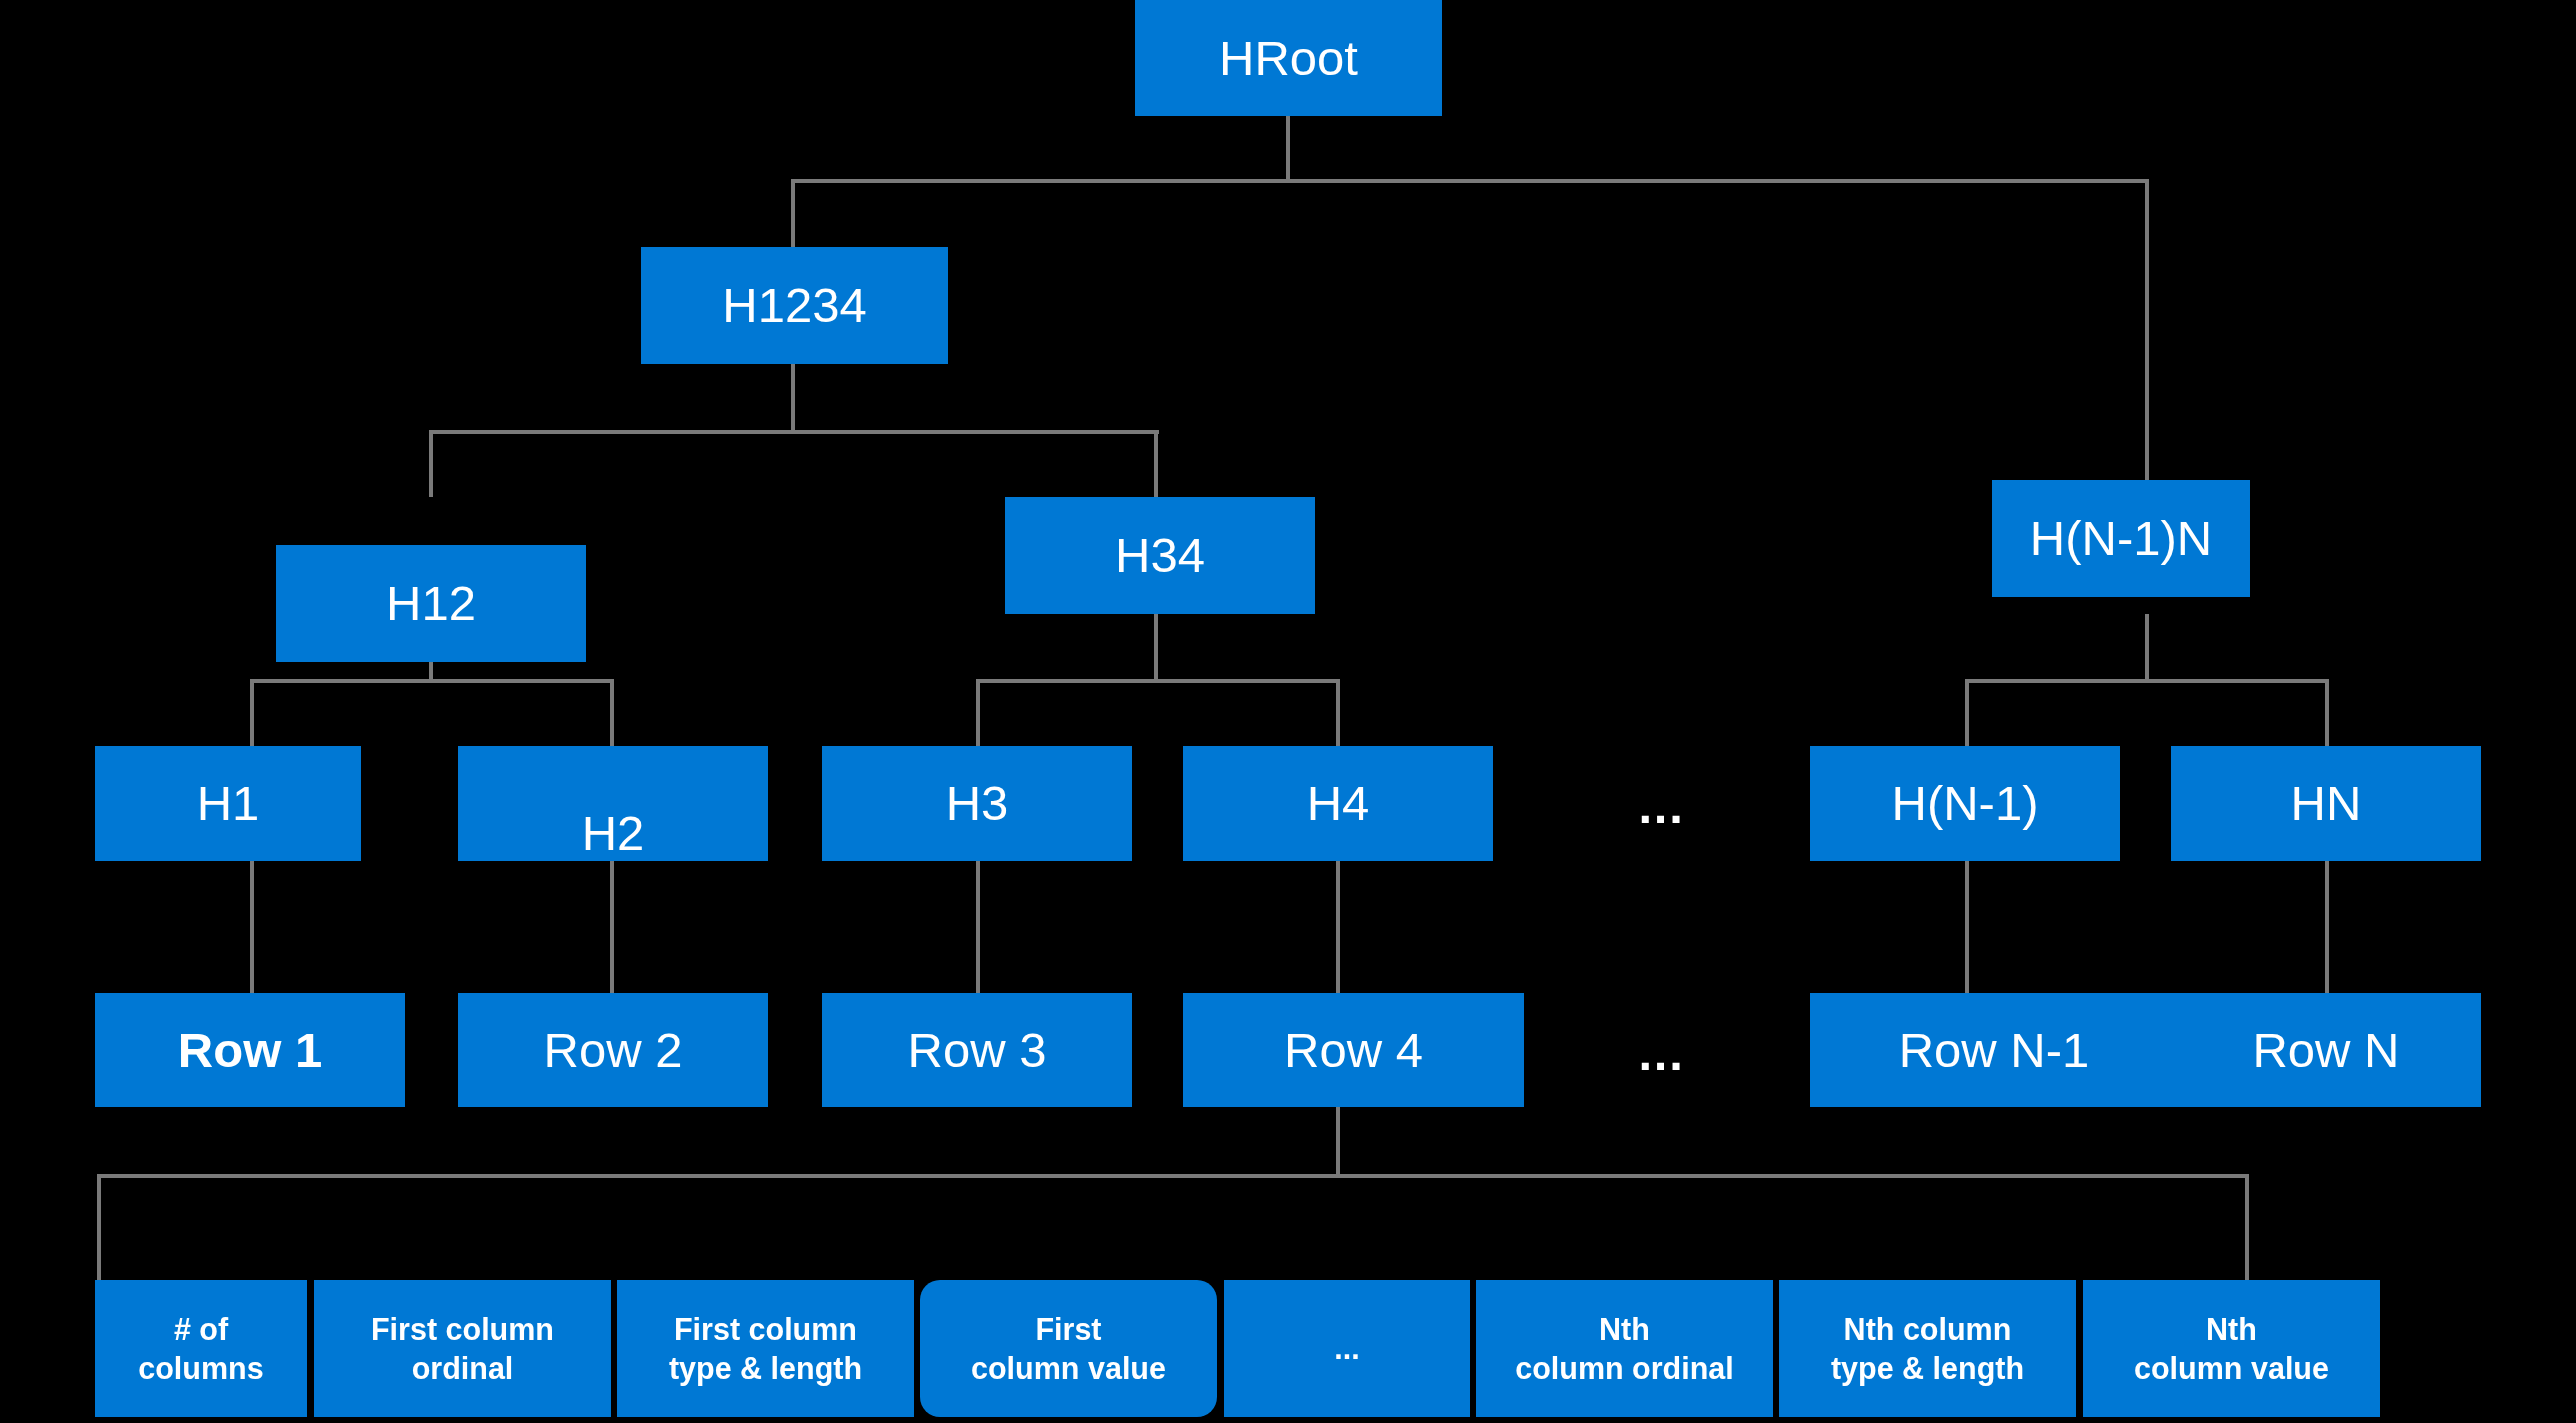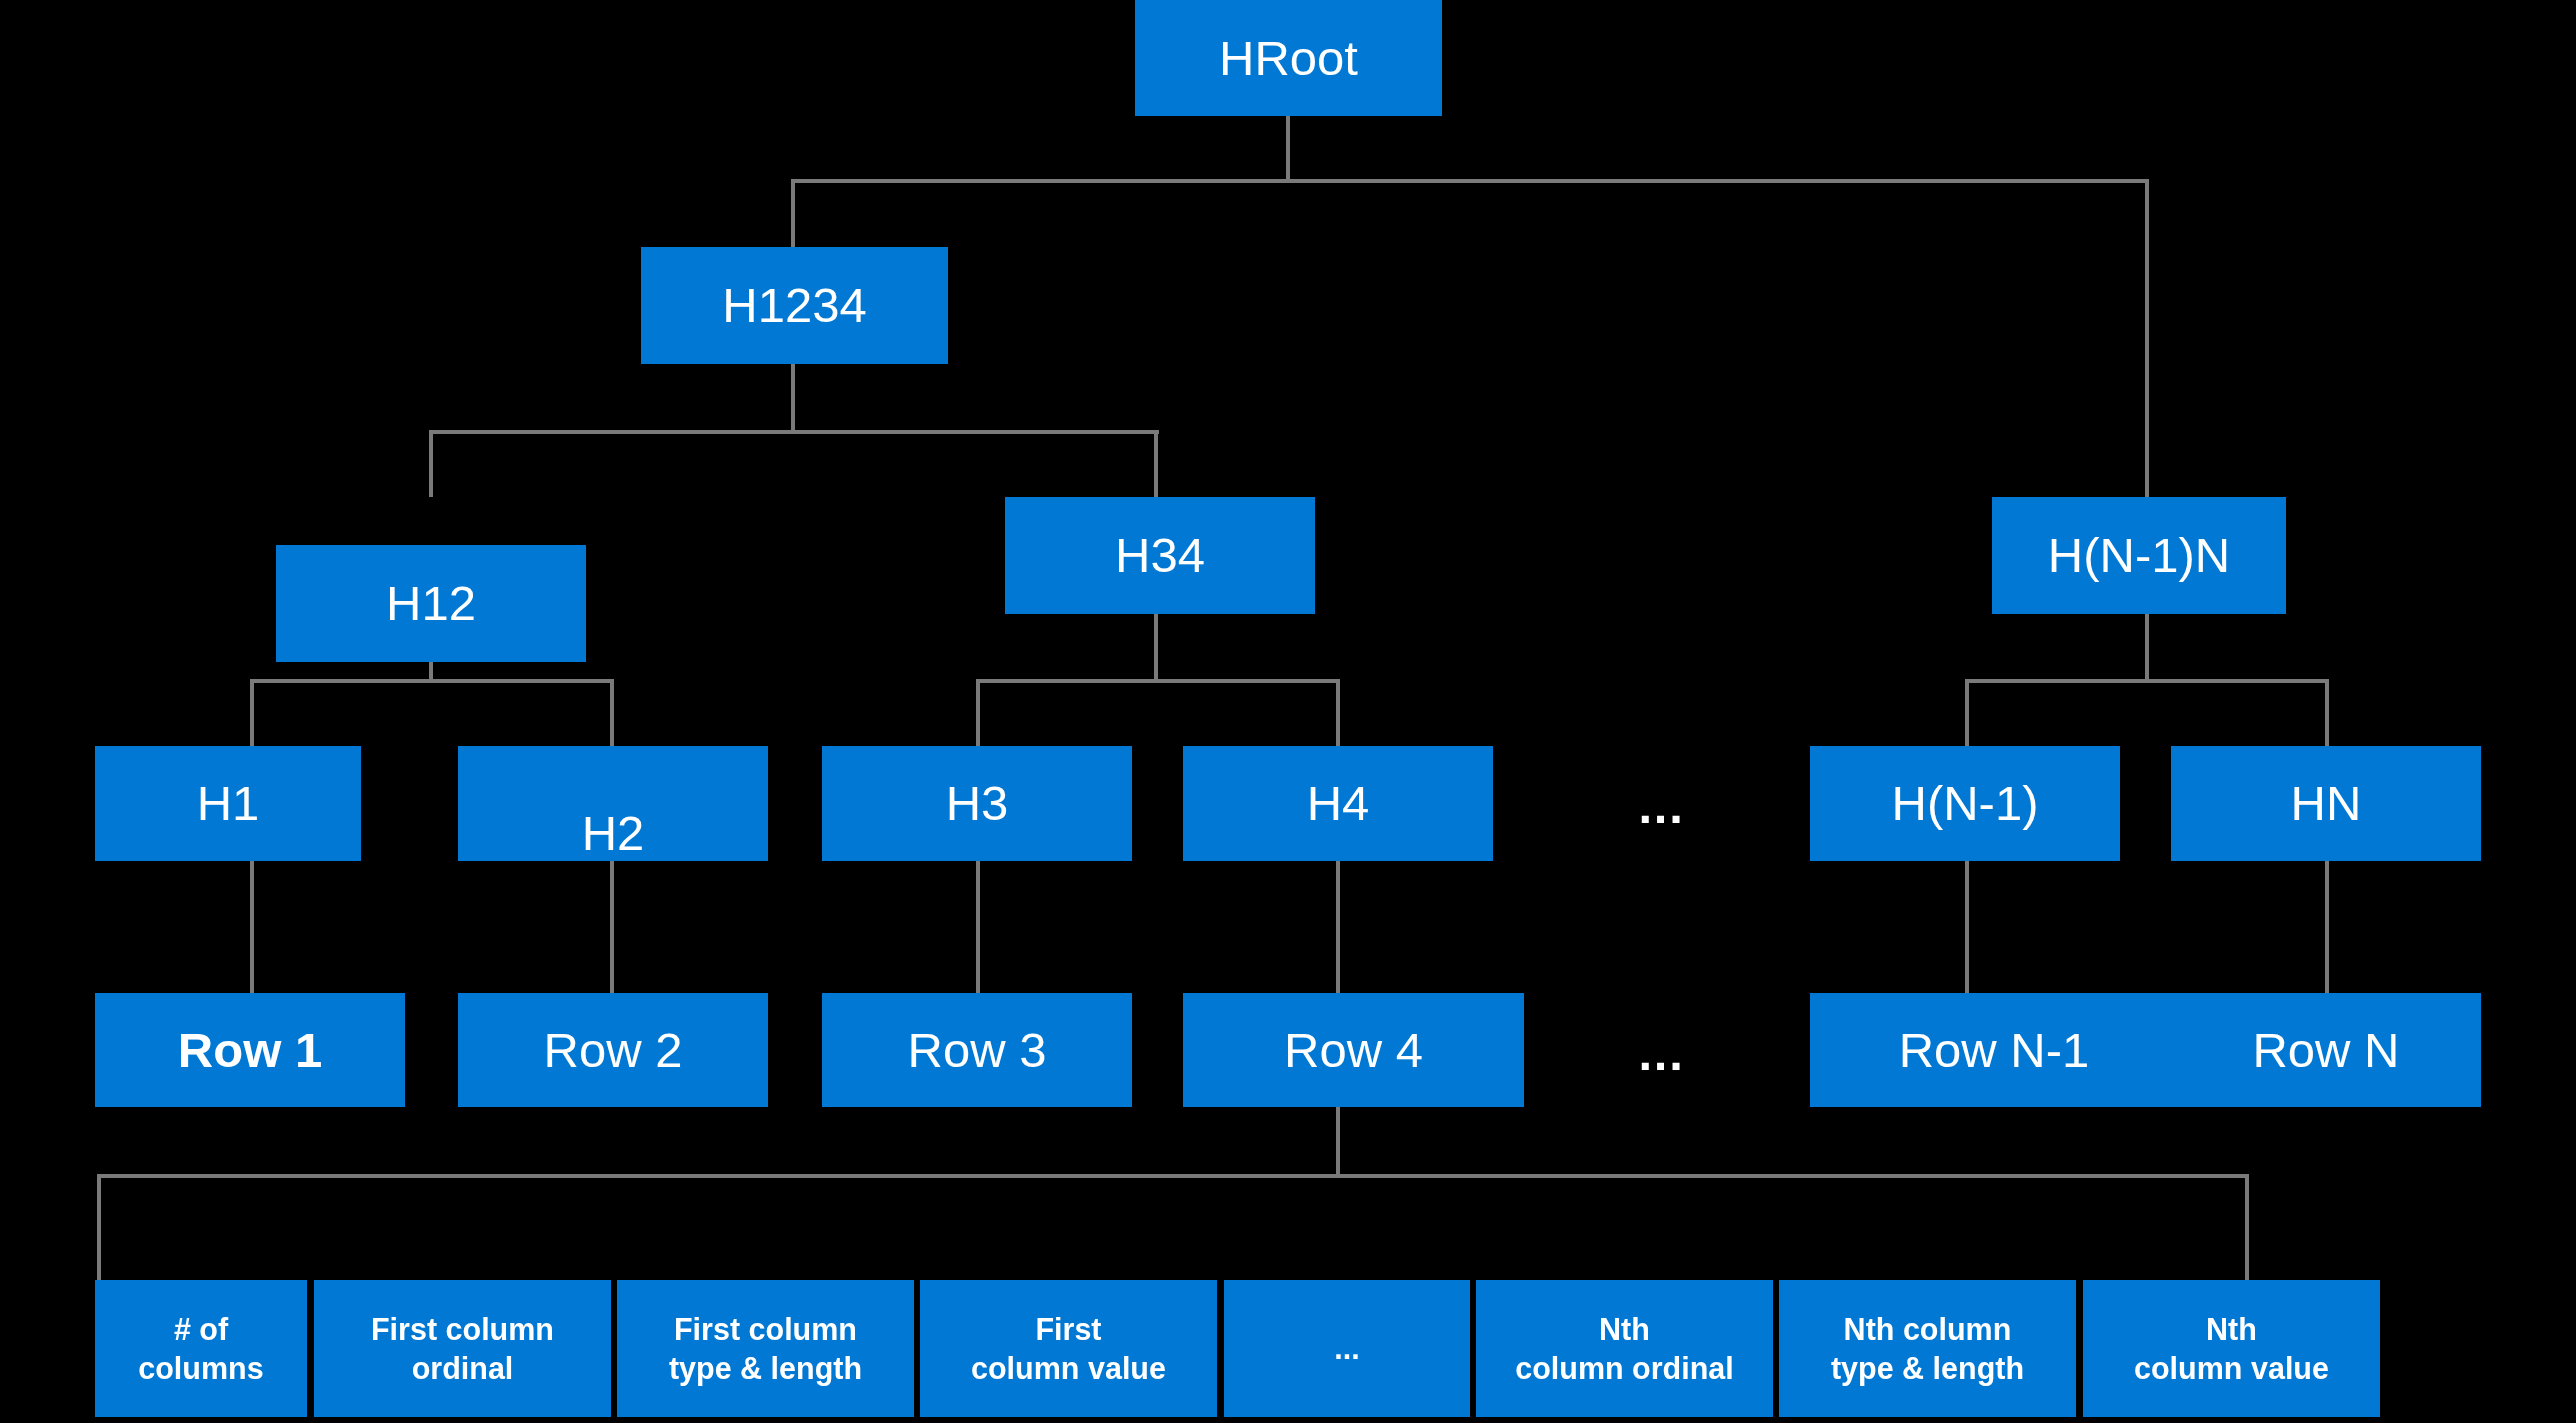"H(N-1)N" div.node { top: 497px -> 480px; width: 294px -> 258px }
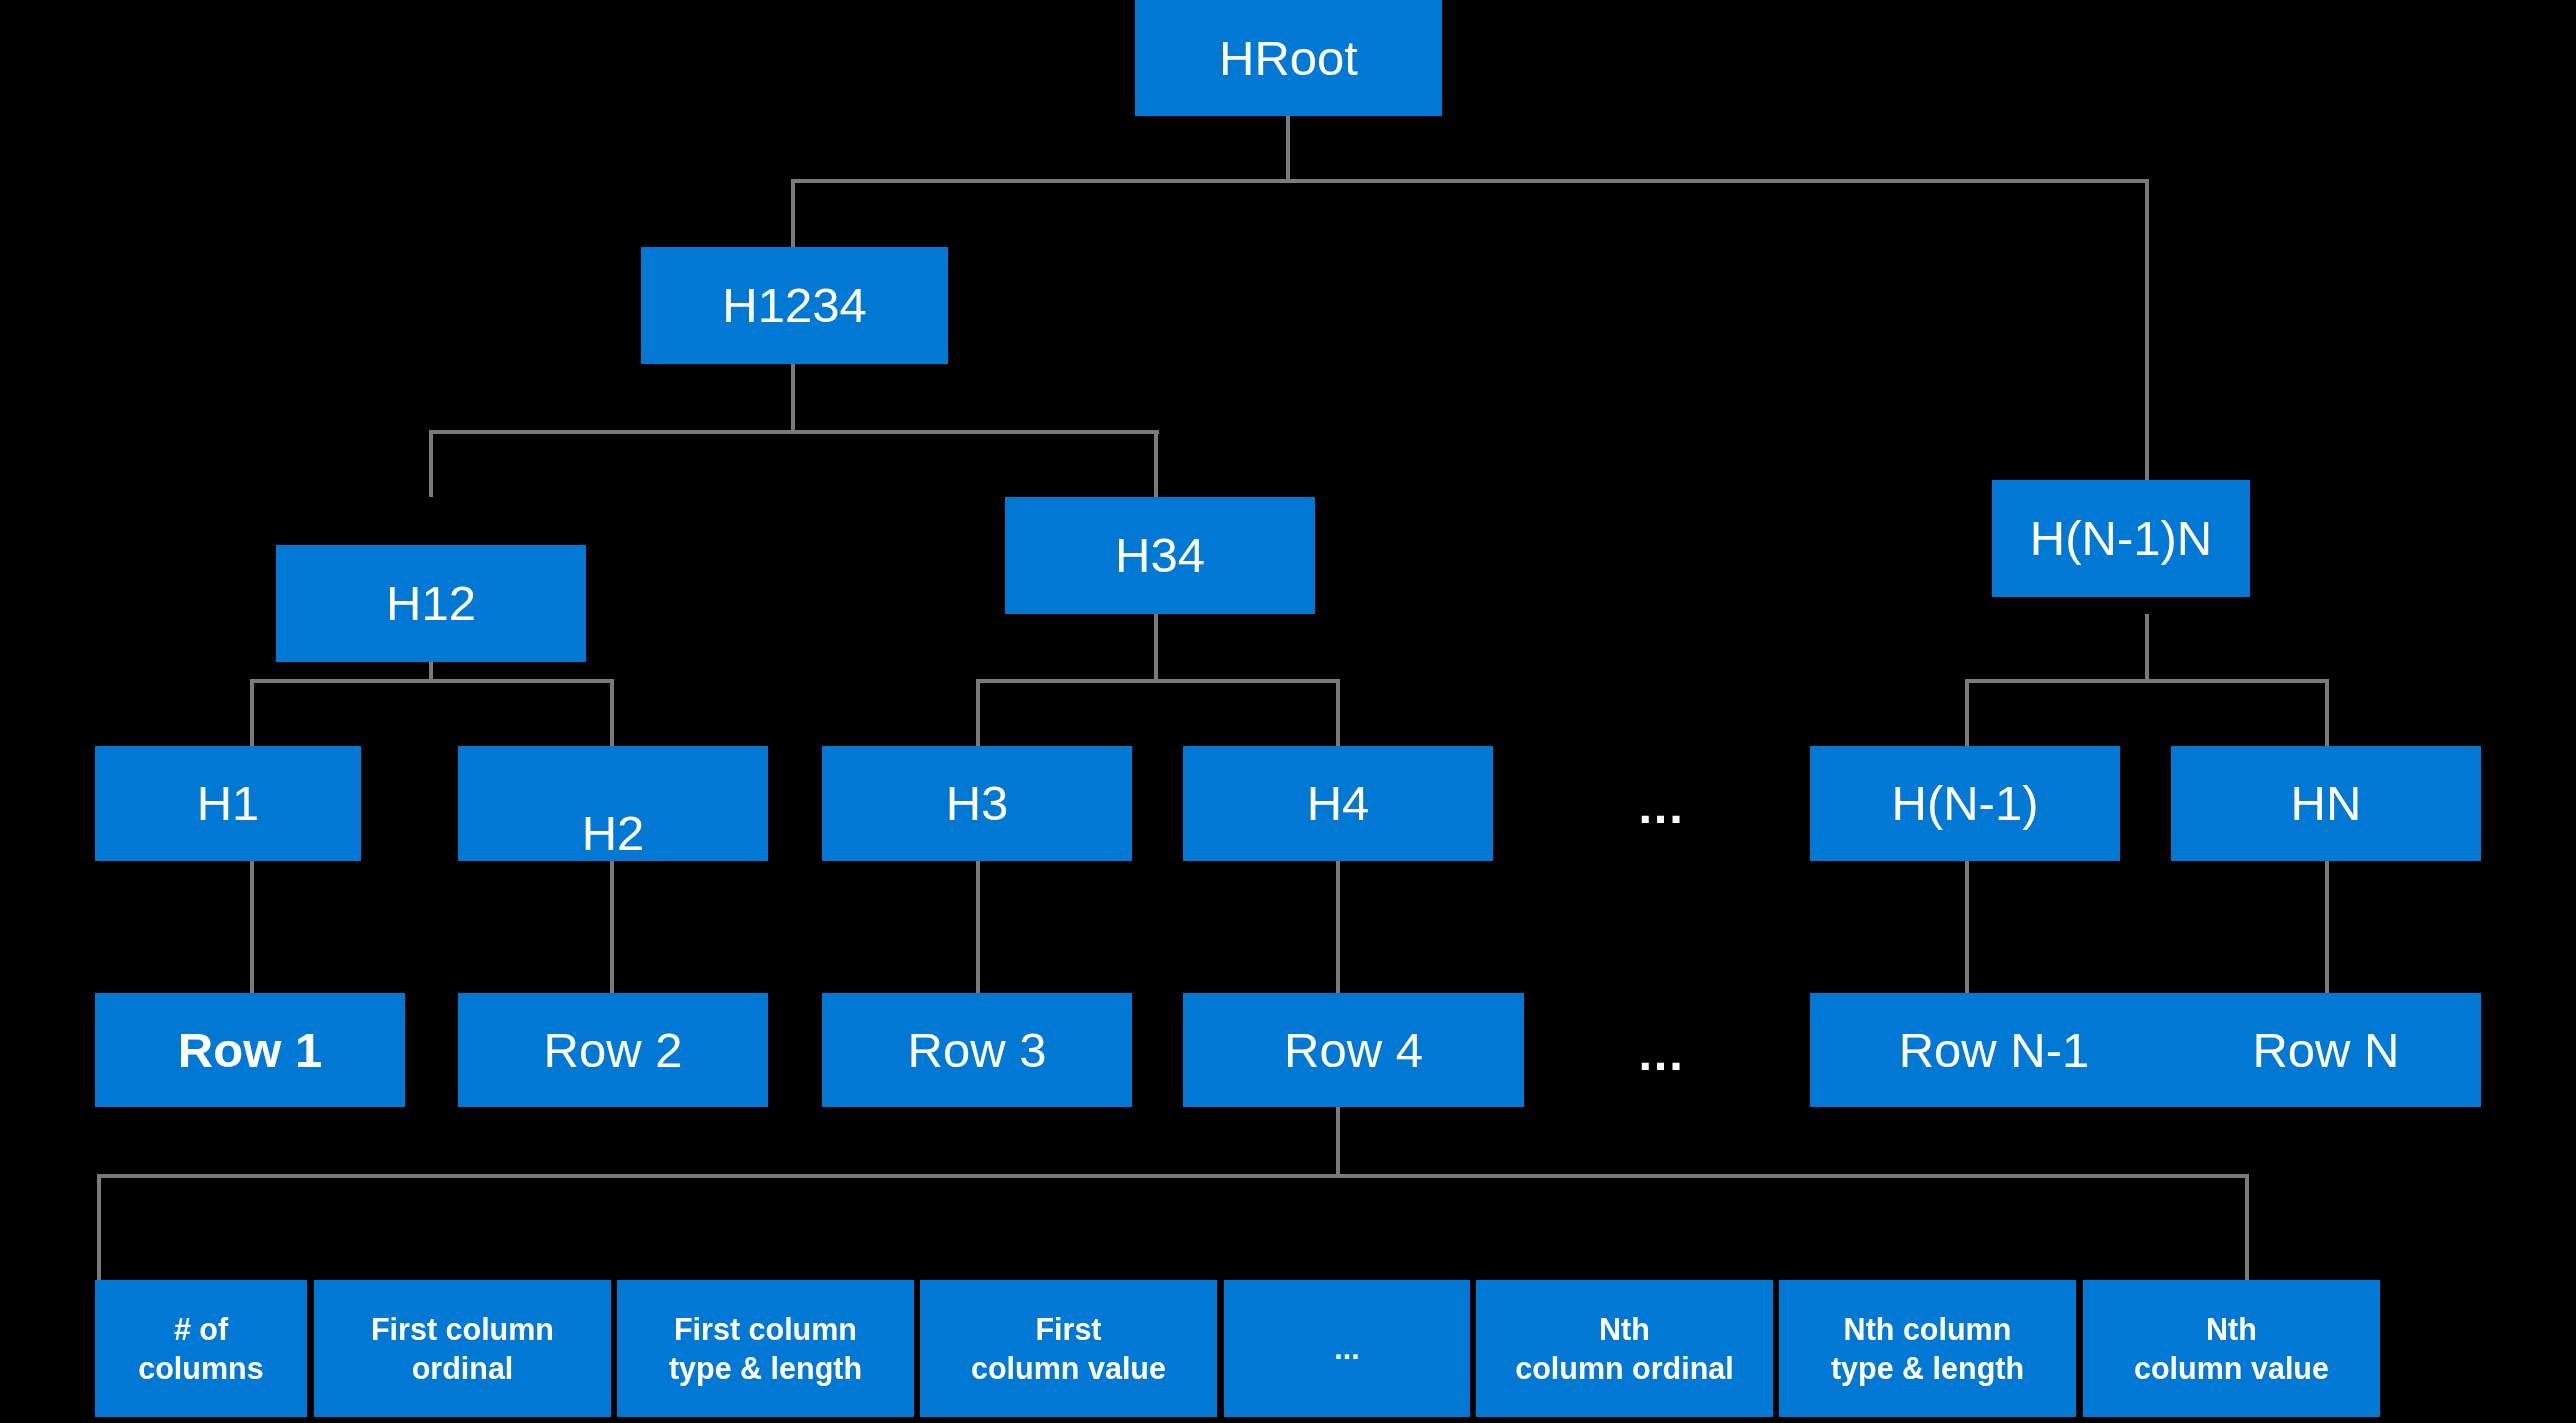"First" div.node { border-radius: none -> 20px }
